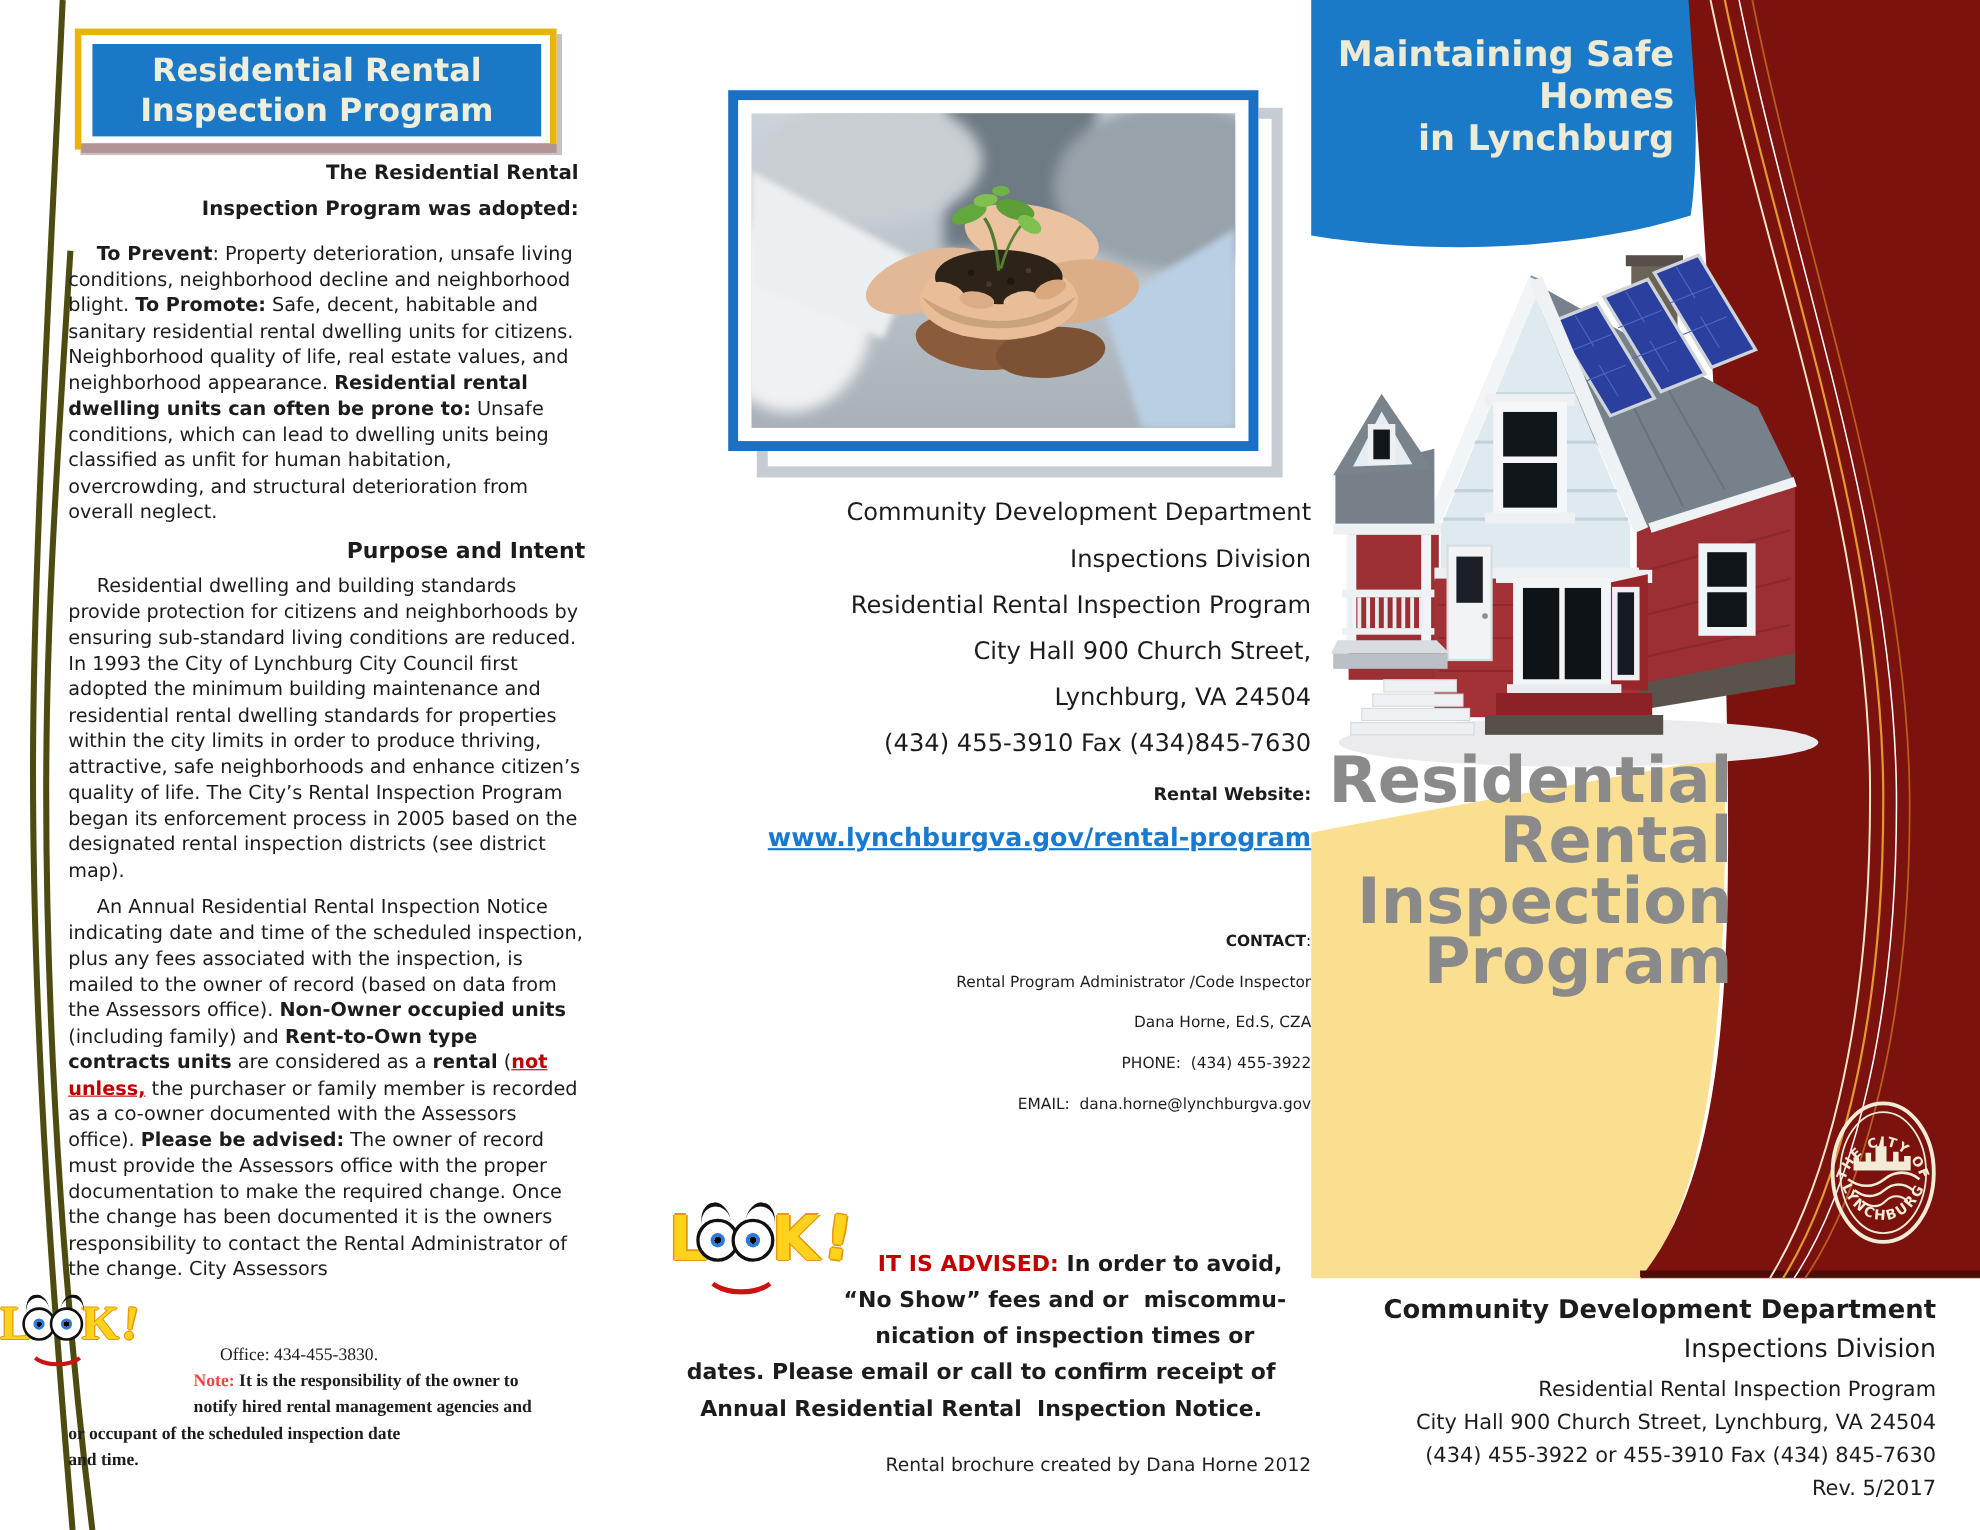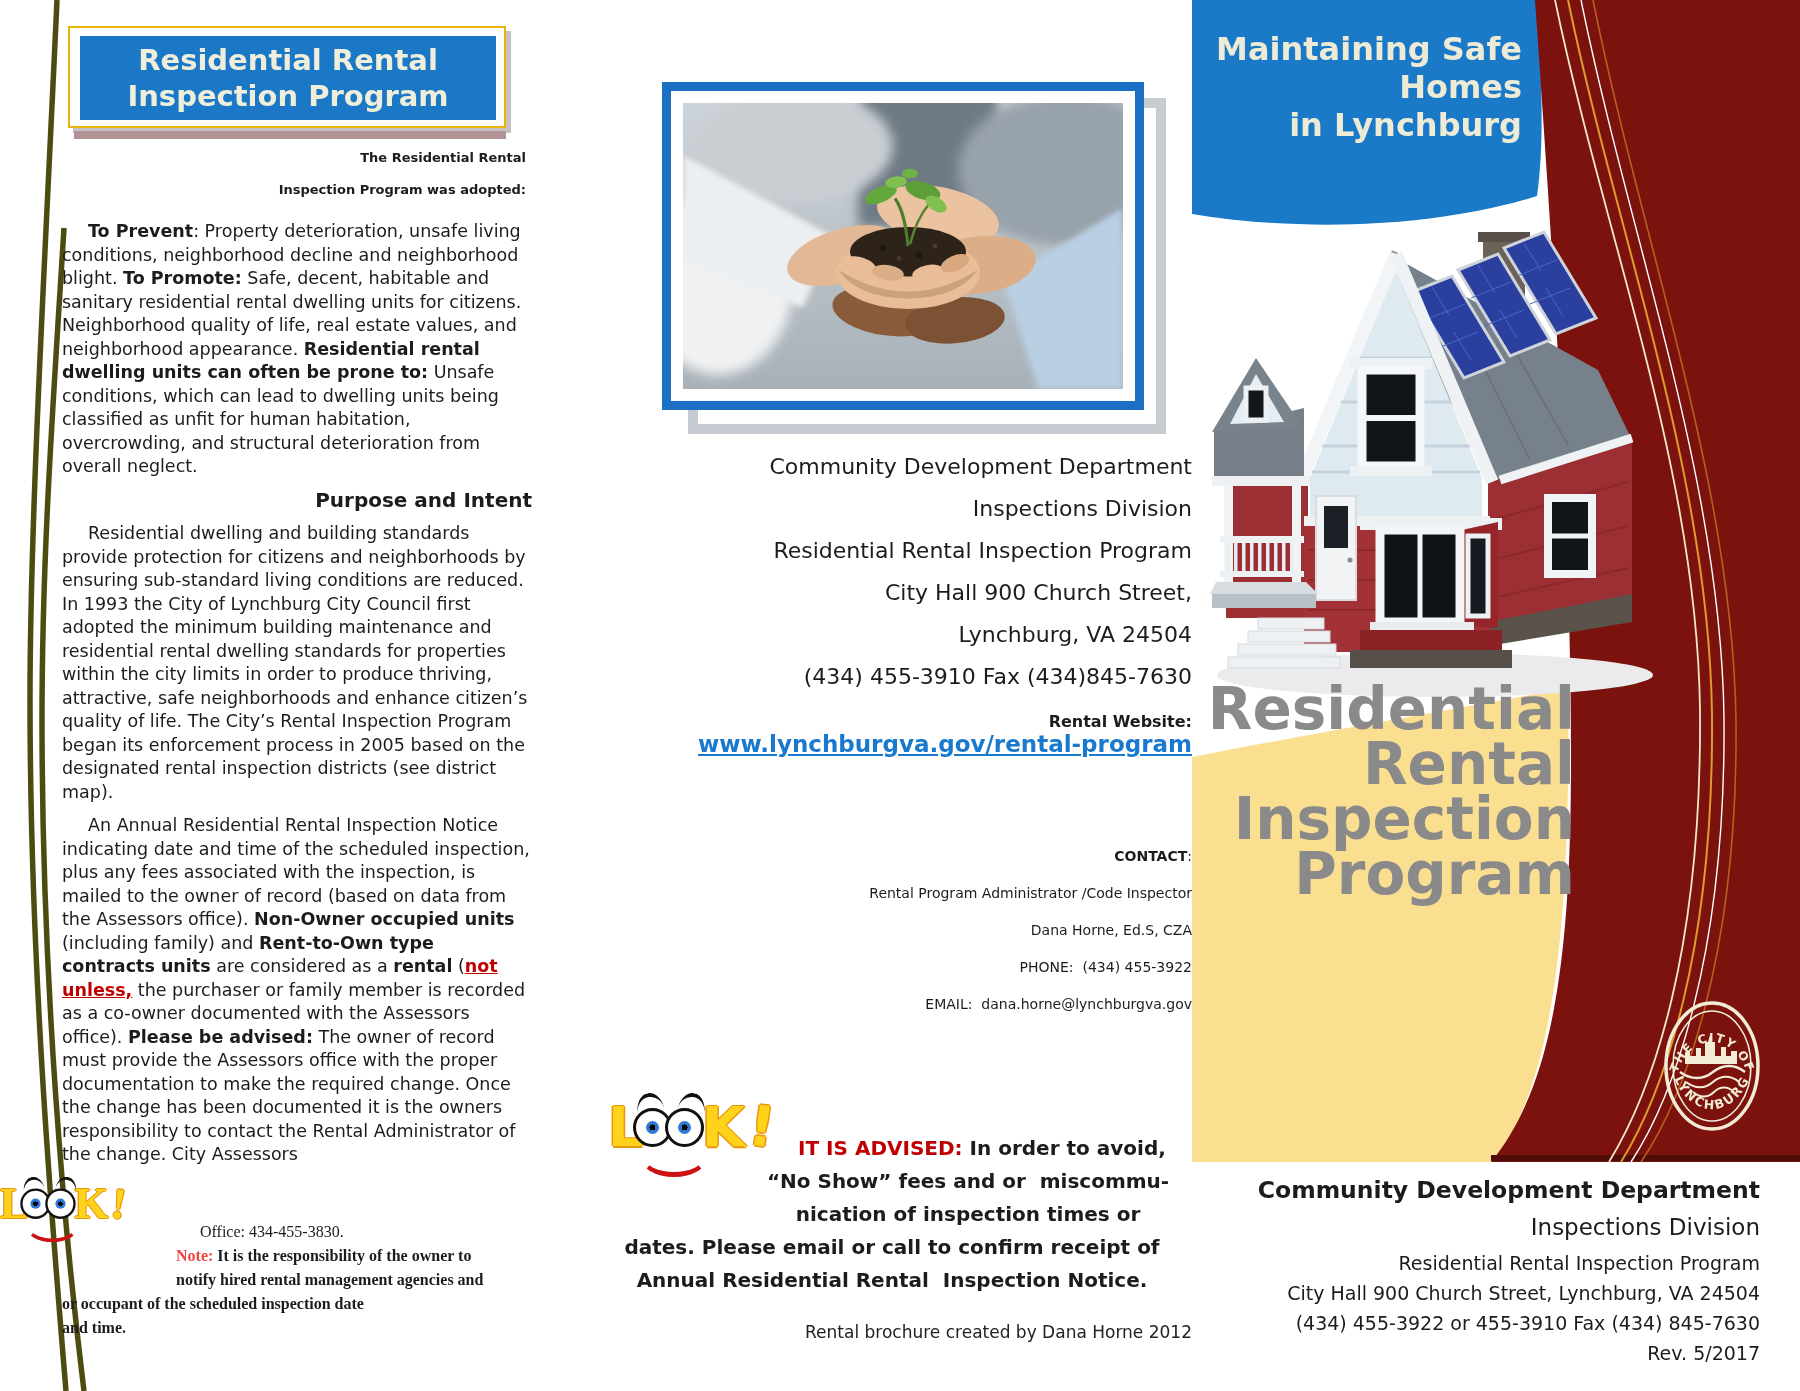"Residential Rental" #hdr-frame { border: 2px solid #eab308 -> 6px solid #eab308 }
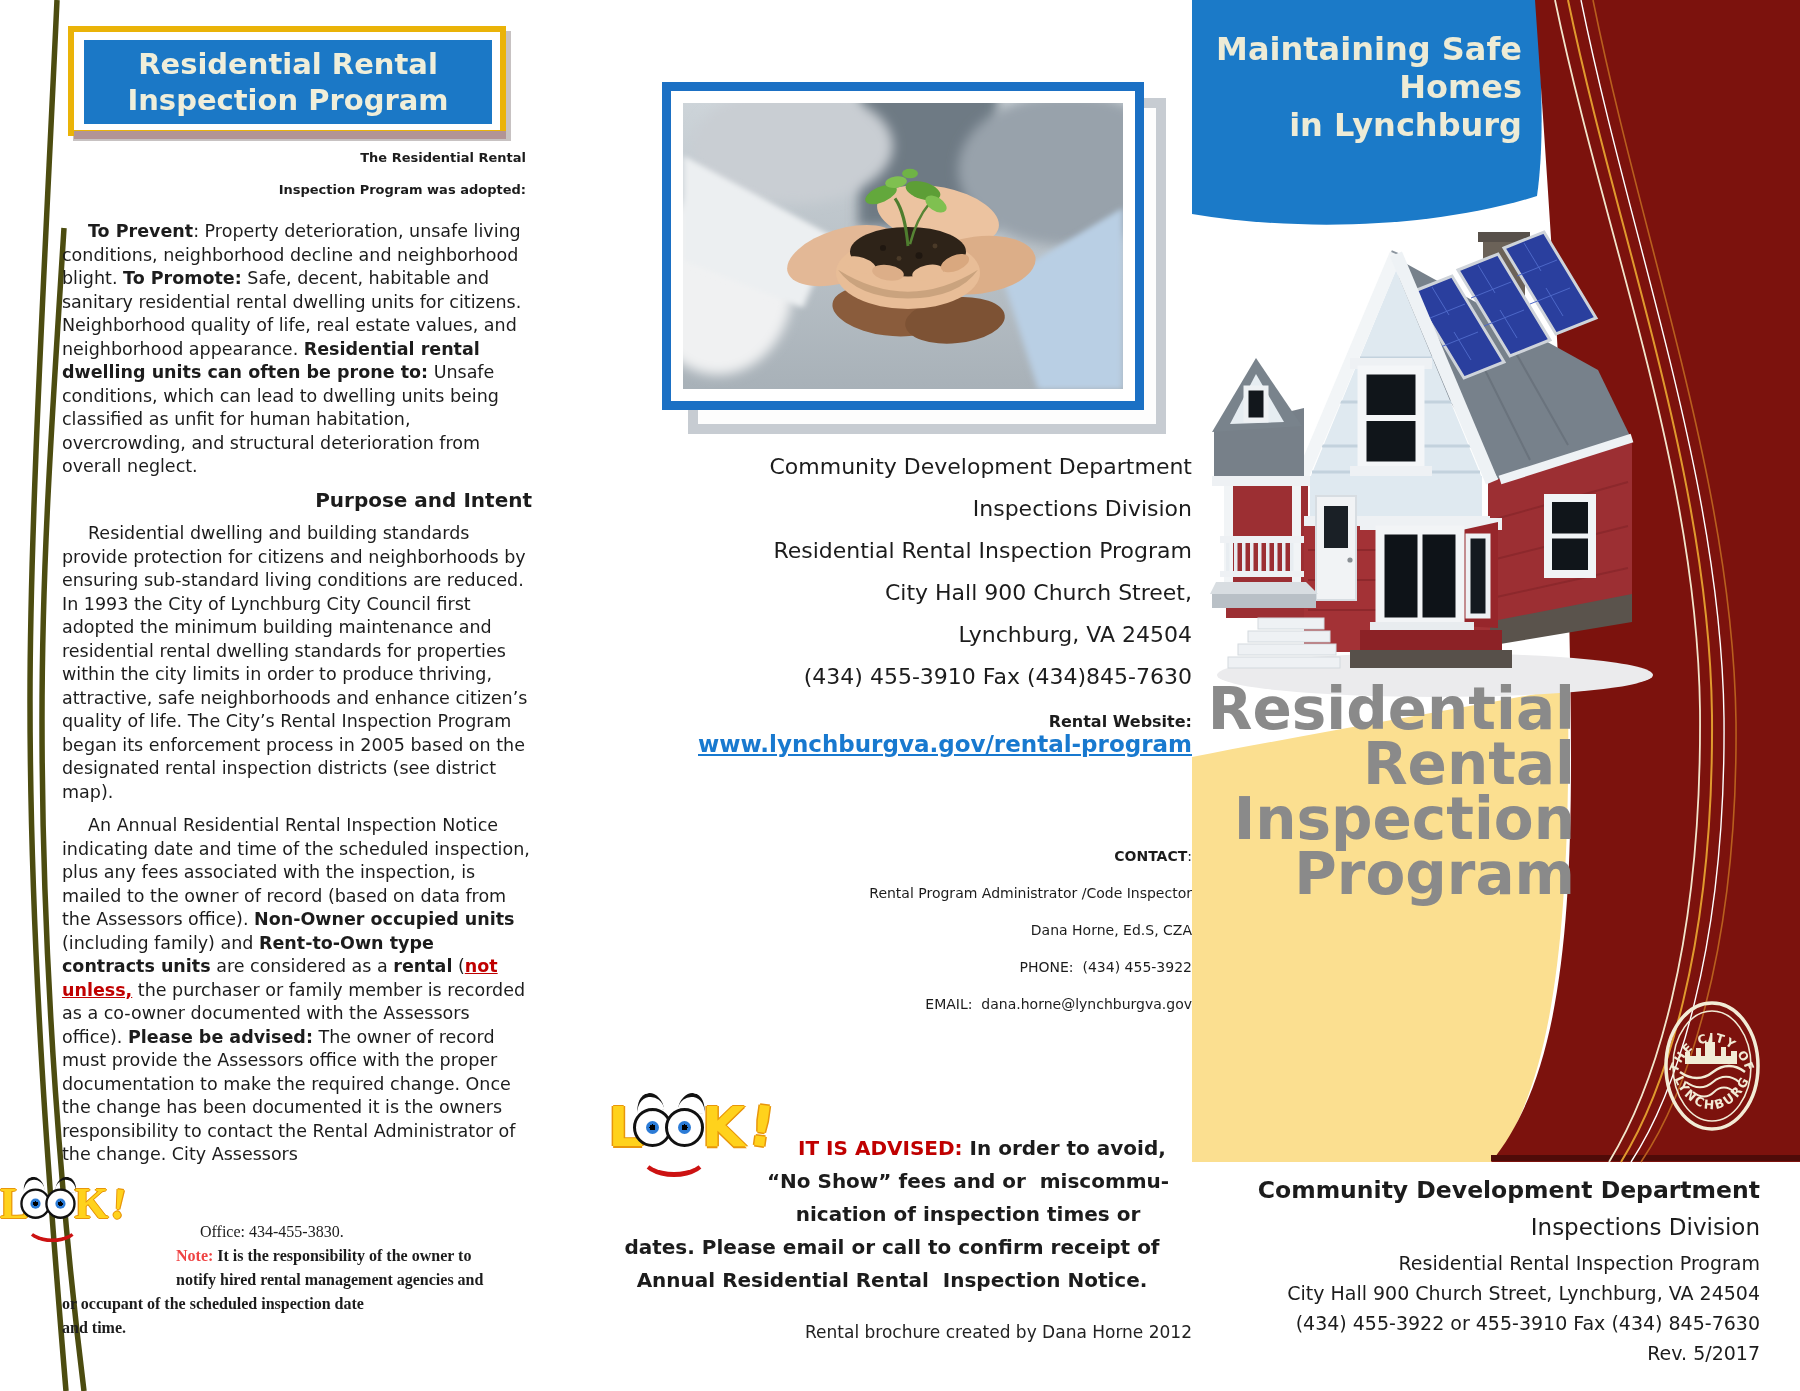"The Residential Rental" #adopted { font-size: 13px -> 18px }
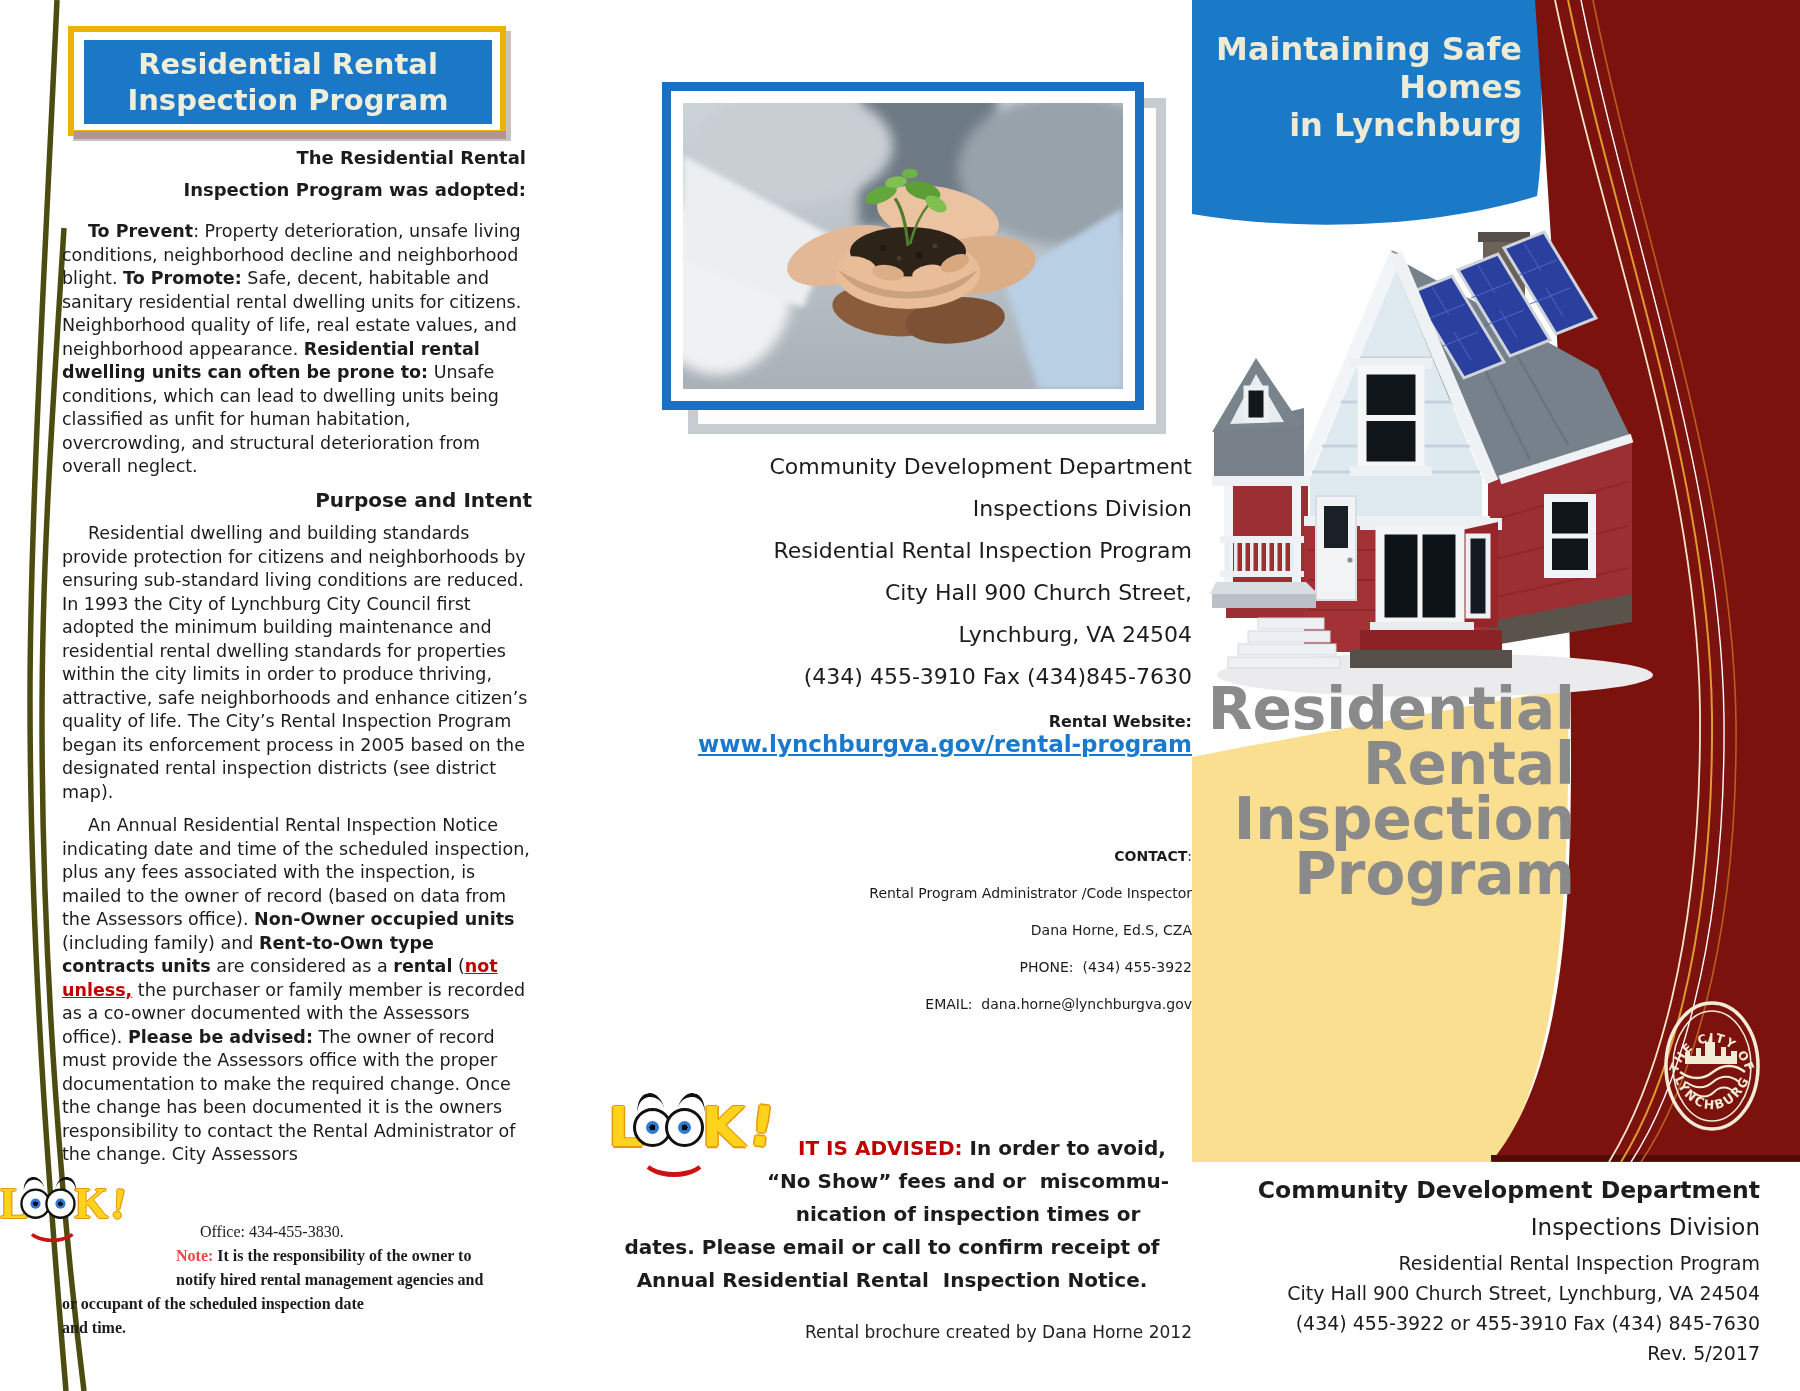"www.lynchburgva.gov/rental-program" #website-url { margin-top: none -> 18px }
